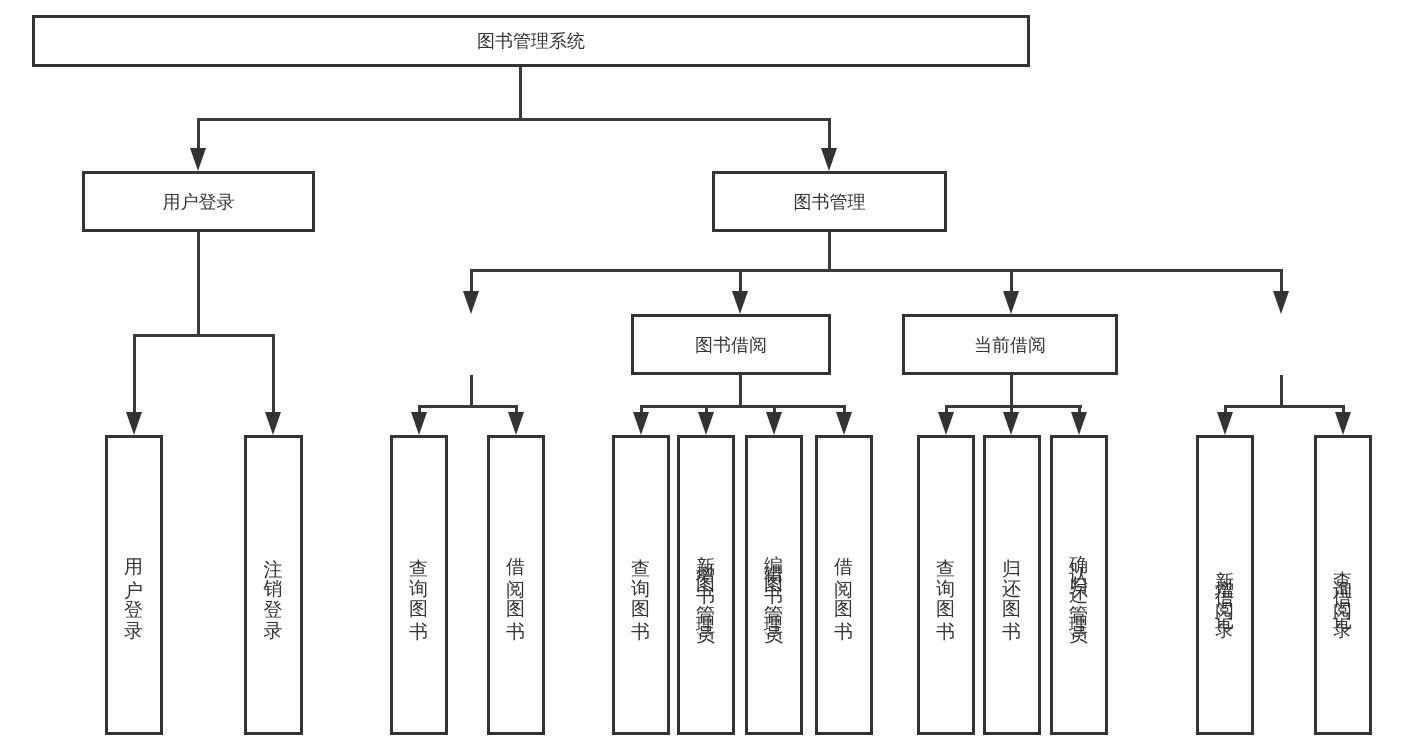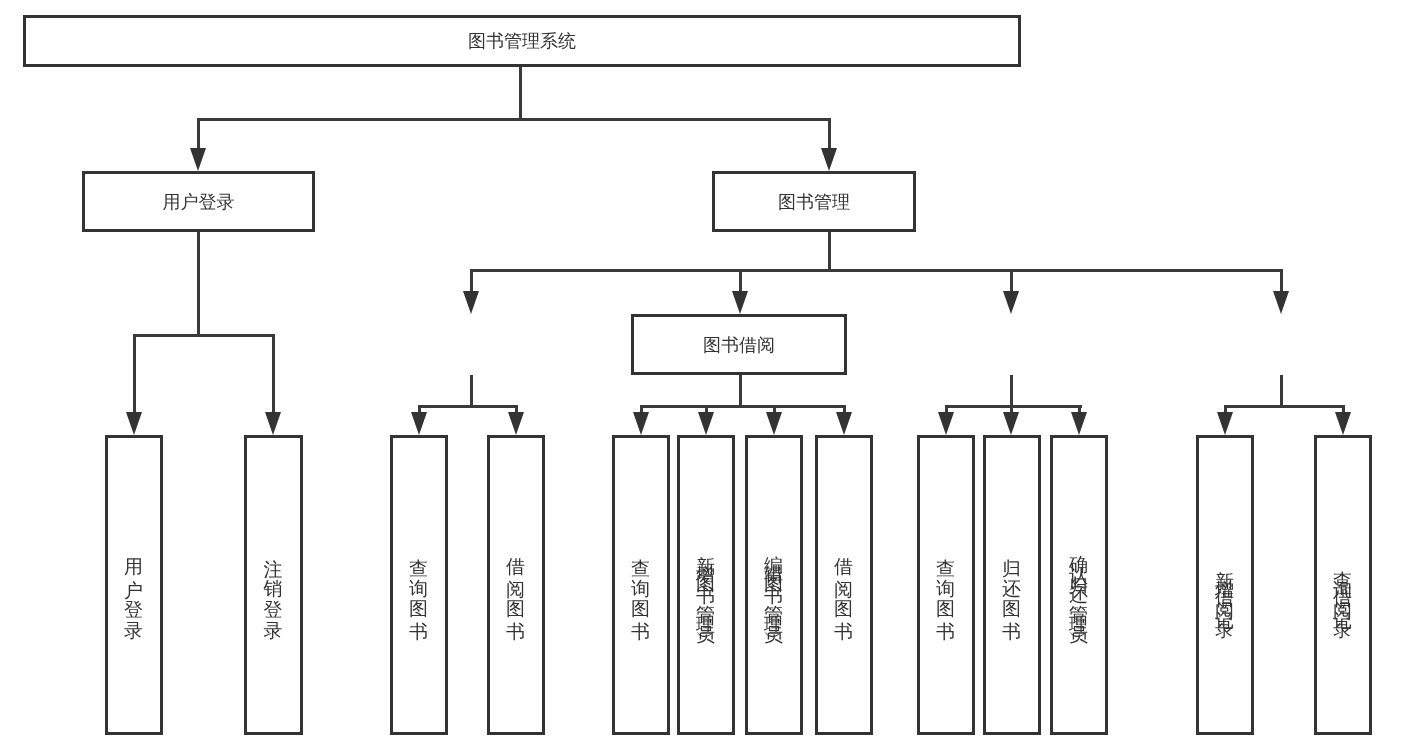"图书管理系统" div.node { left: 23px -> 32px }
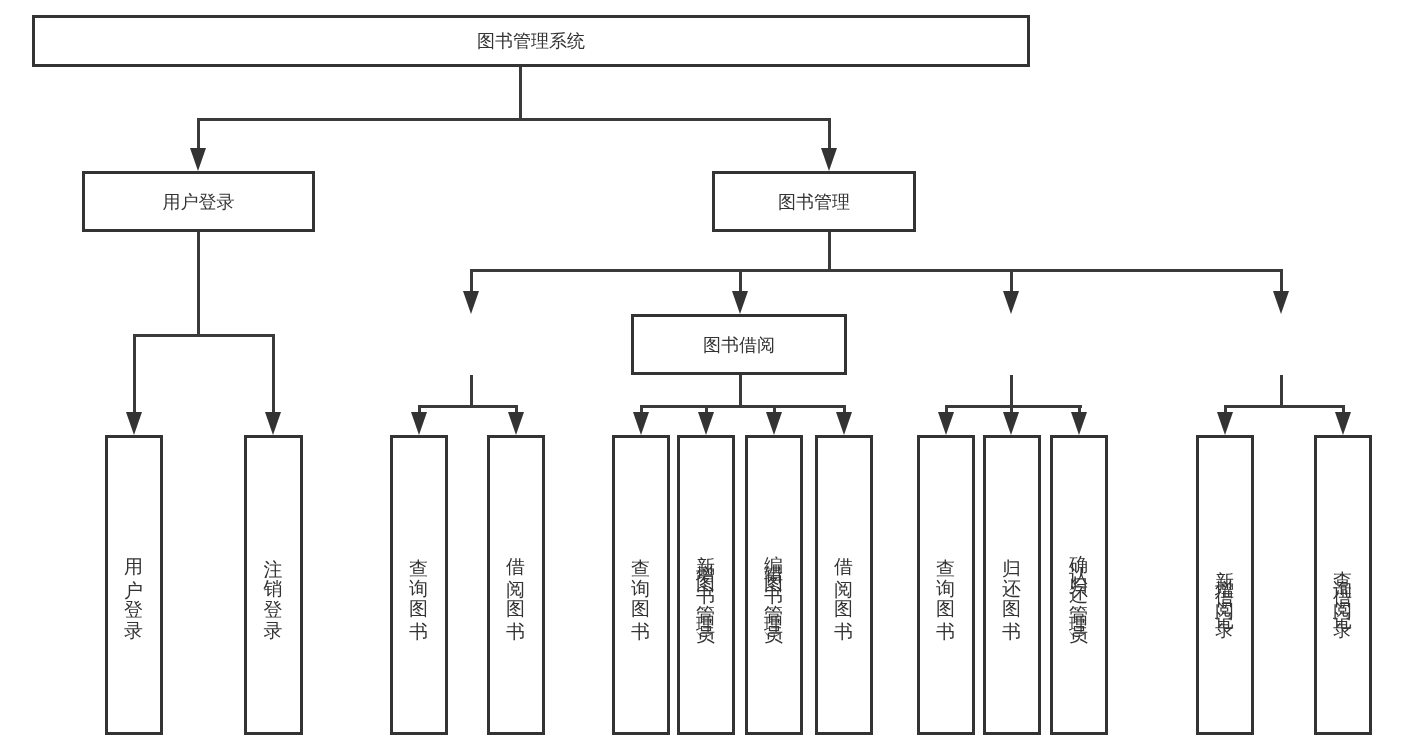"图书管理" div.node { width: 204px -> 235px }
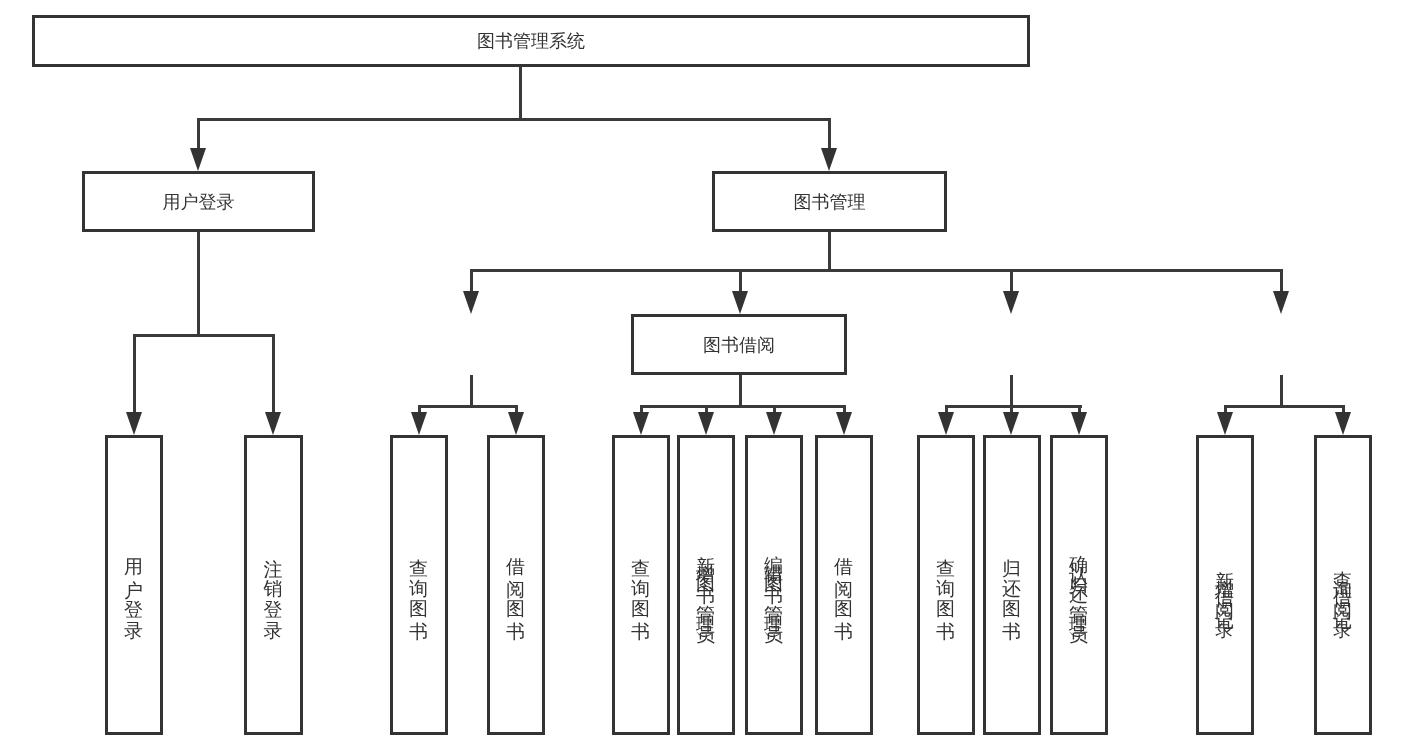"图书借阅" div.node { width: 216px -> 200px }
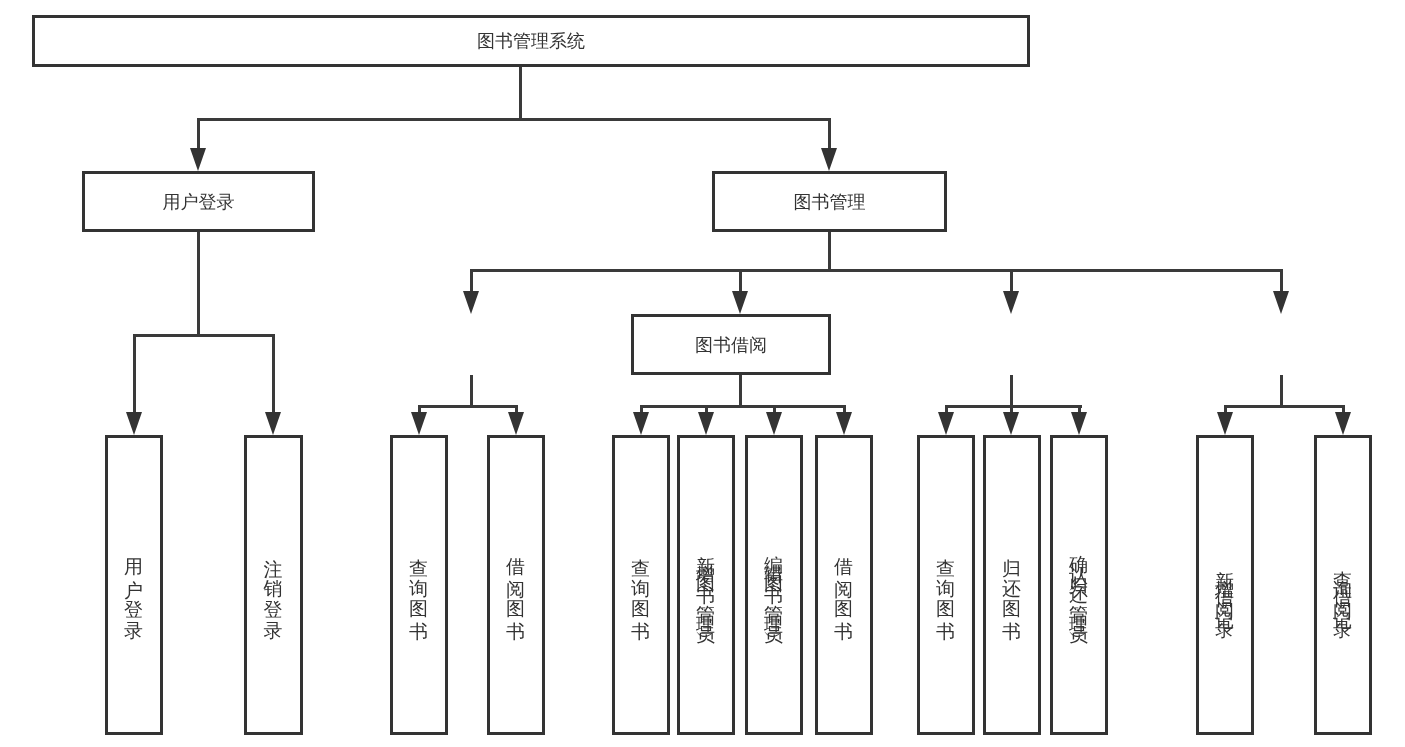"当前借阅" div.node { html: none -> <div> <span>当前借阅</span> </div> }
